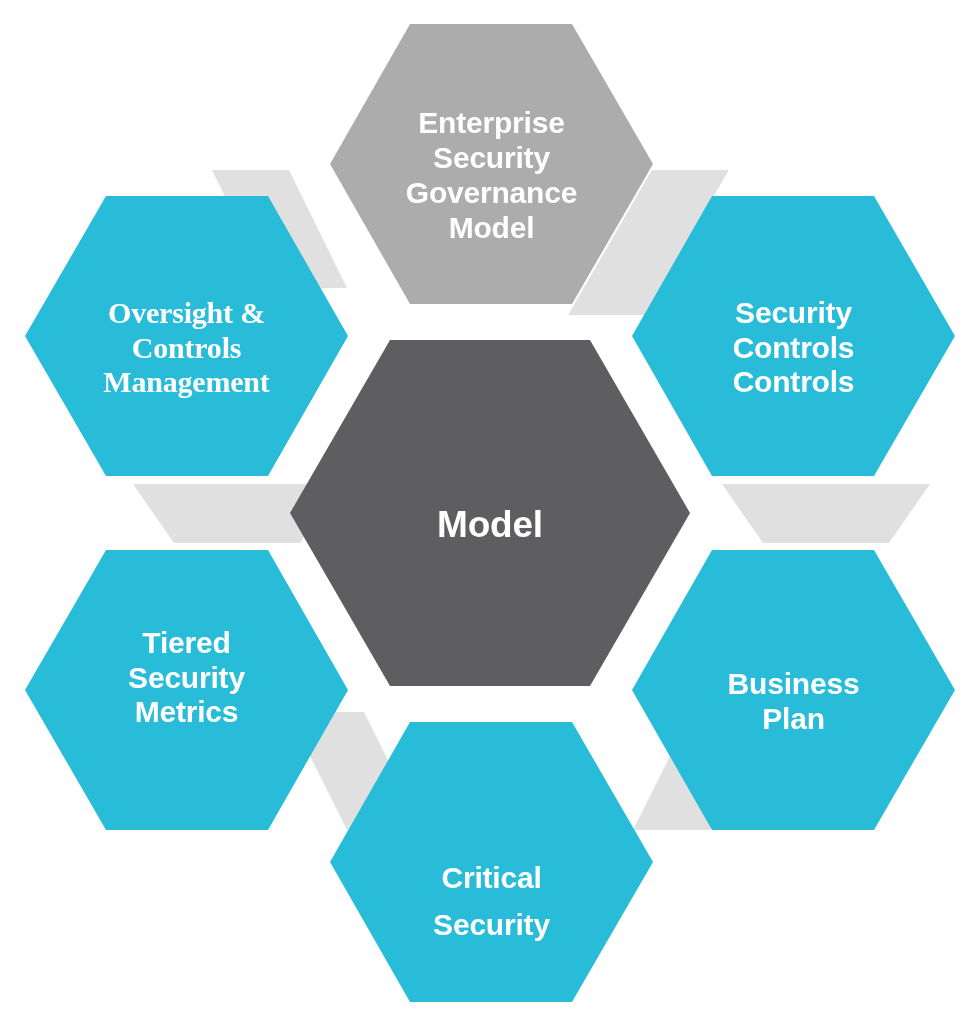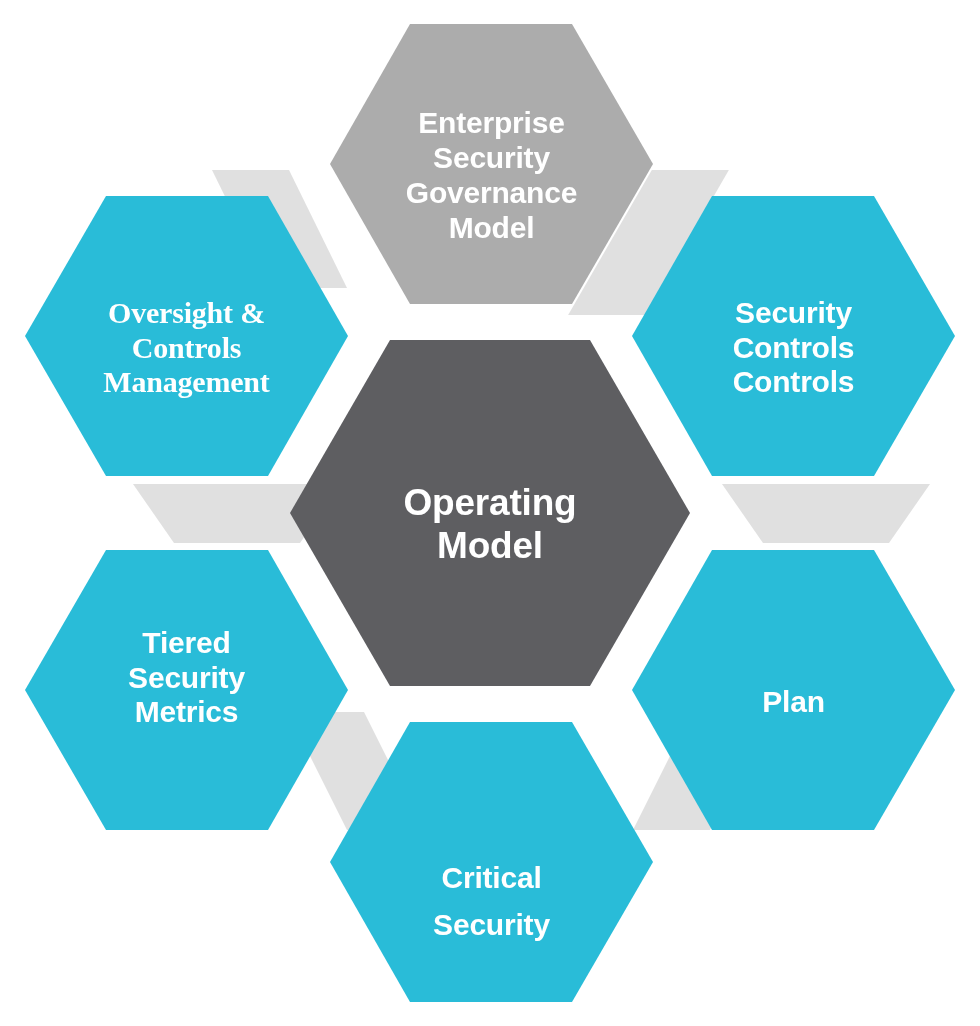"Operating" span.line { html: <span>Operating</span> -> none }
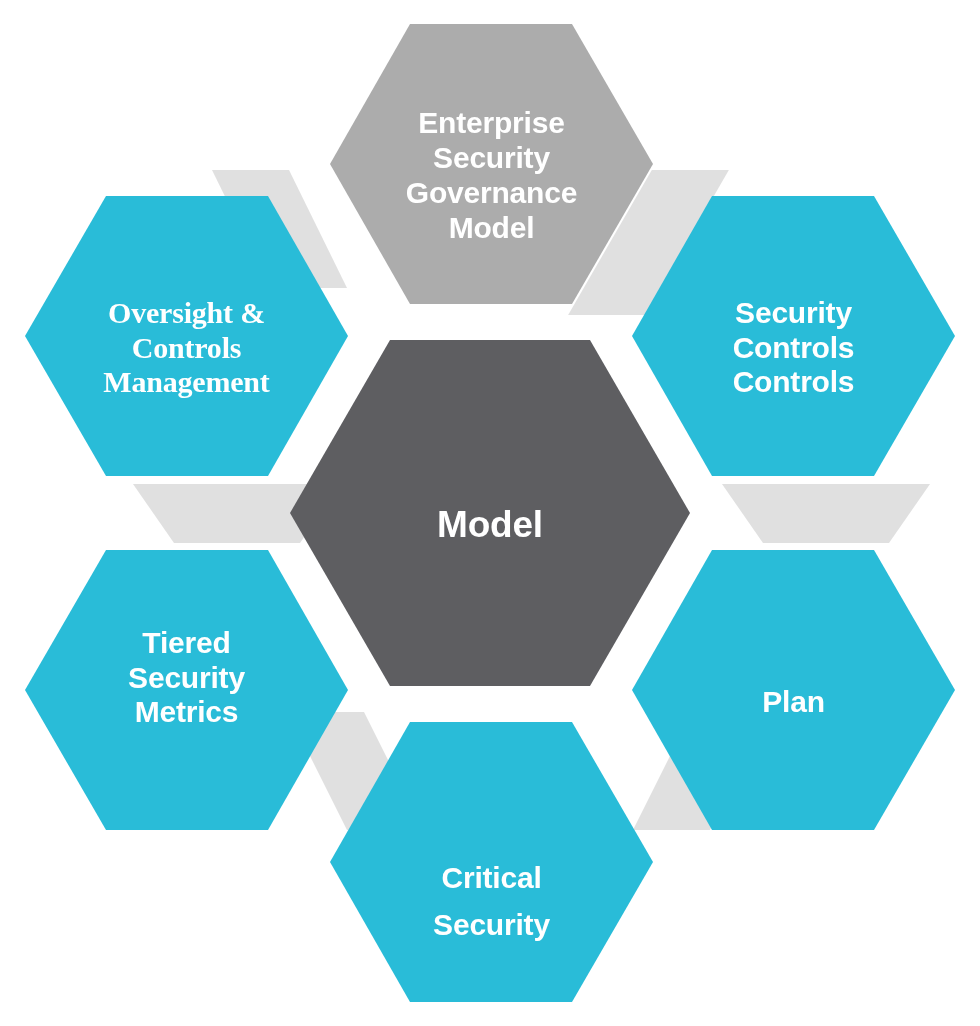"Business" span.line { html: none -> <span>Business</span> }
